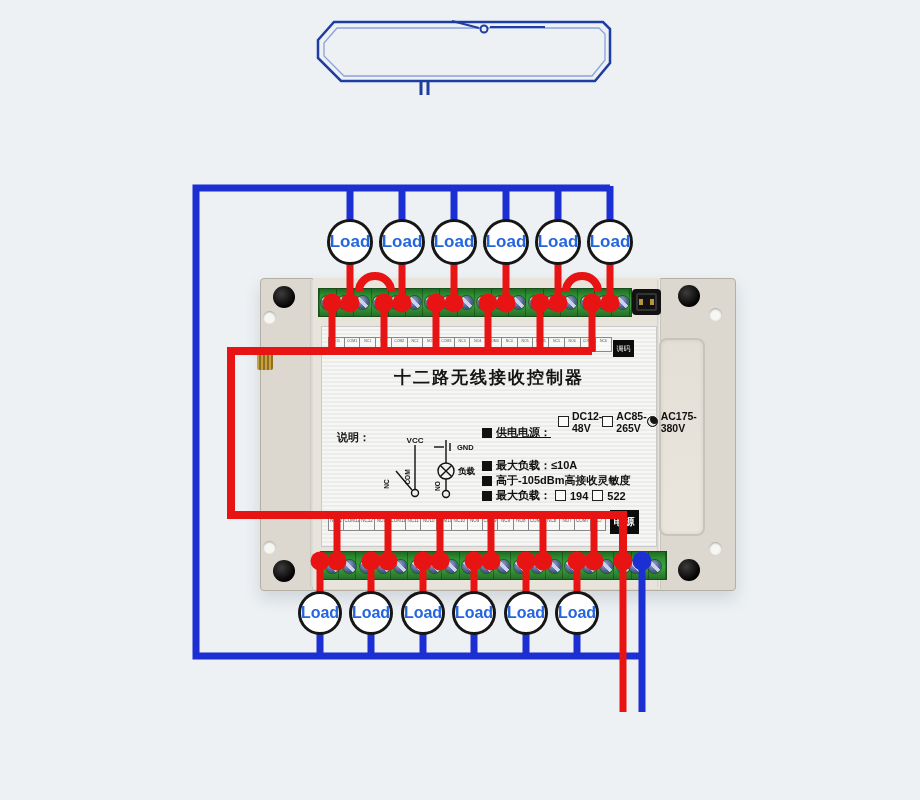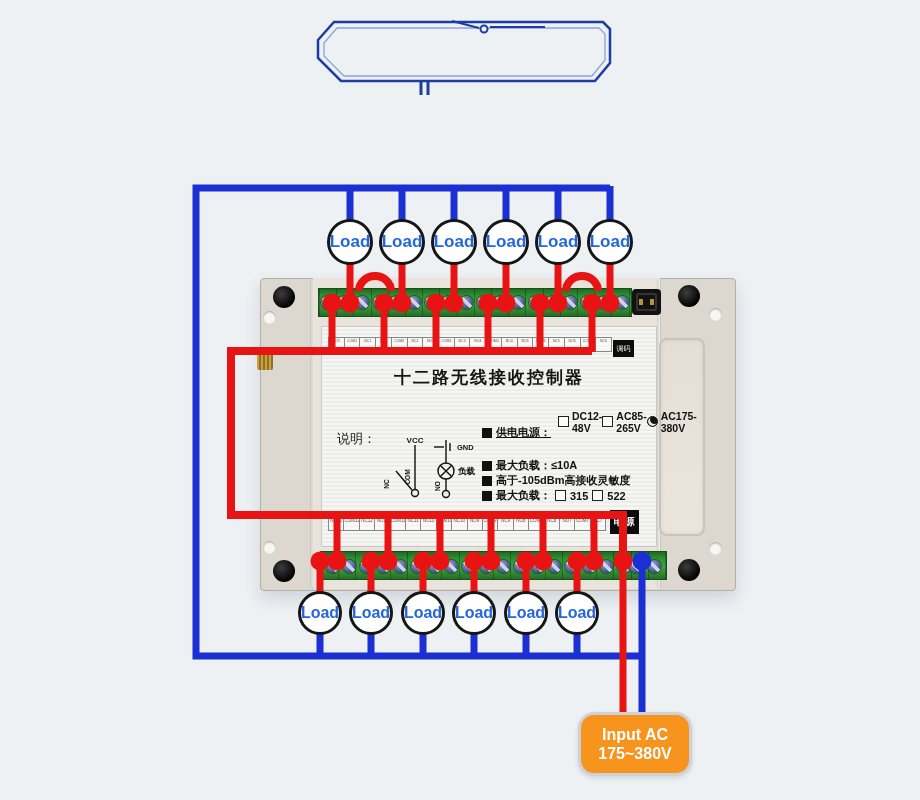"说明：" .plate-notes { font-size: 13px -> 11px; font-weight: normal -> bold }
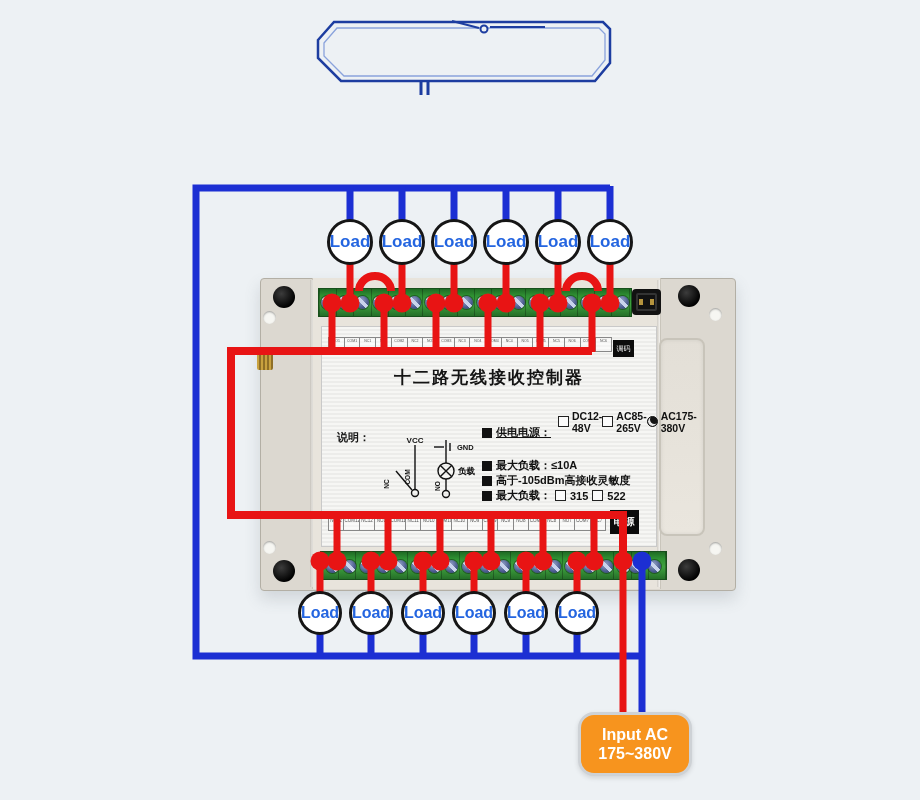"315" span { text: 315 -> 194 }
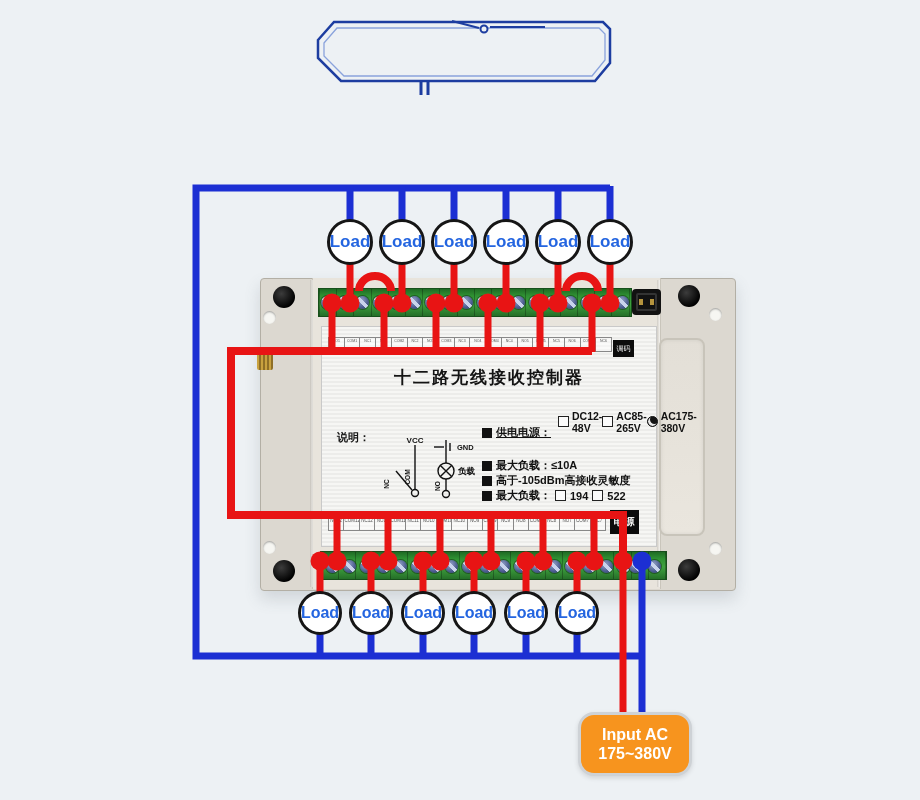"Input AC" div.input-badge { html: <div> <div>Input AC</div> <div>175~380V</div> </div> -> none }
